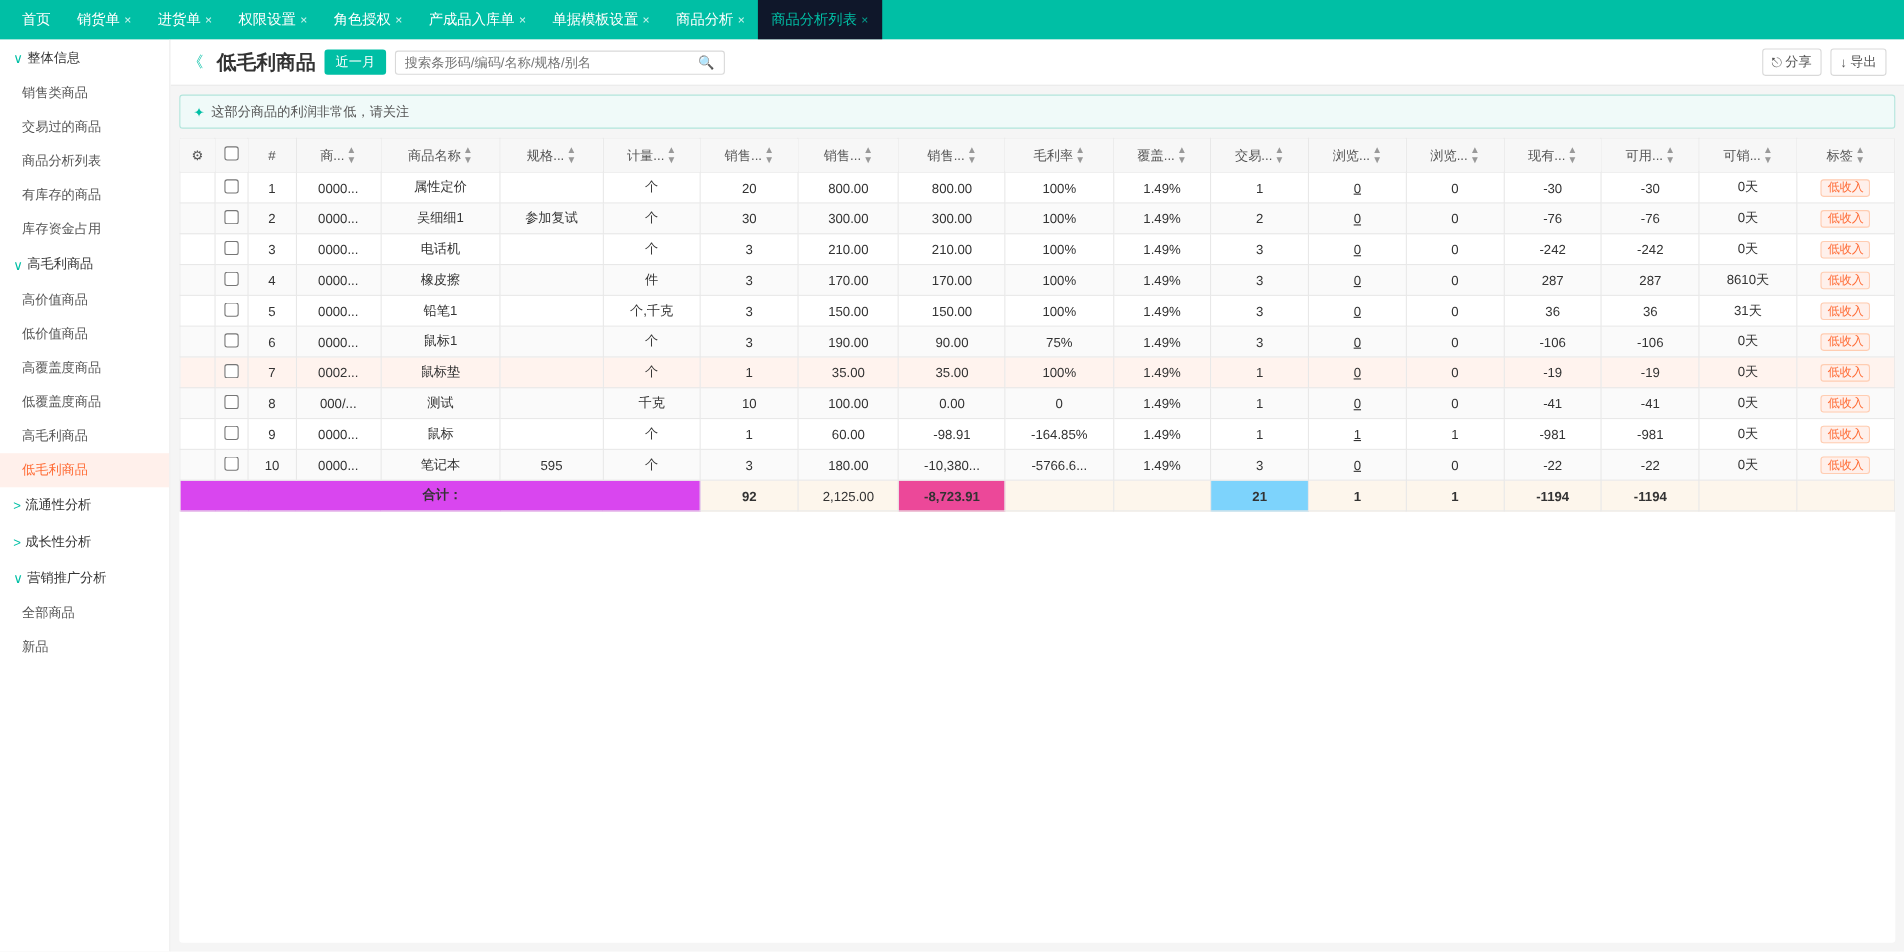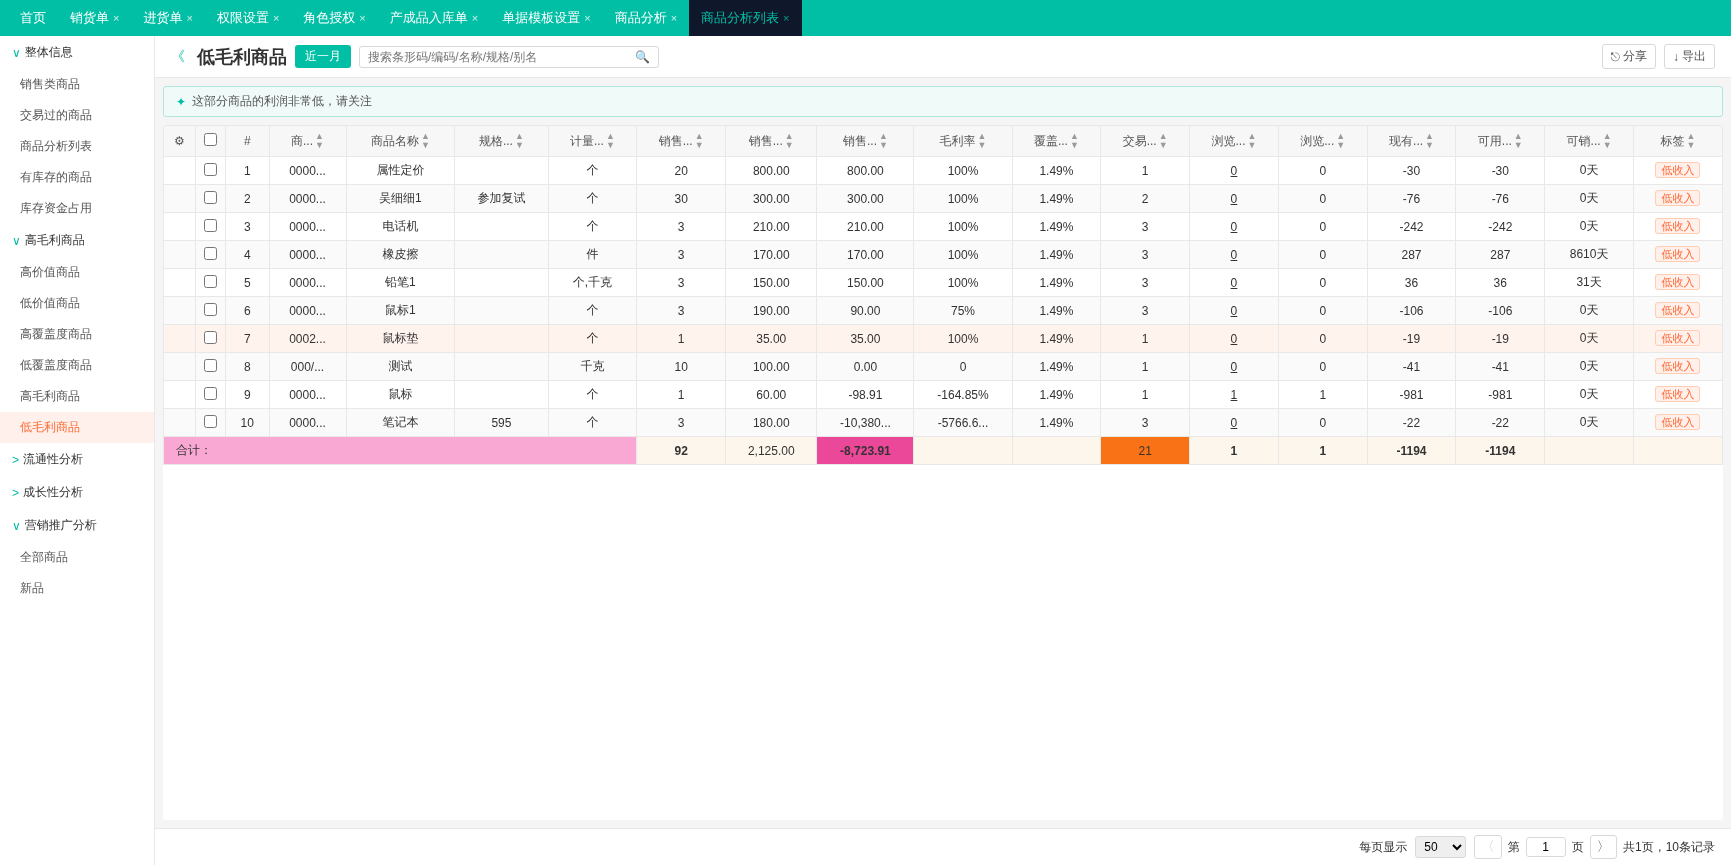"合计：" td { background: #f9a8d4 -> #d946ef; font-weight: normal -> bold; text-align: left -> center }
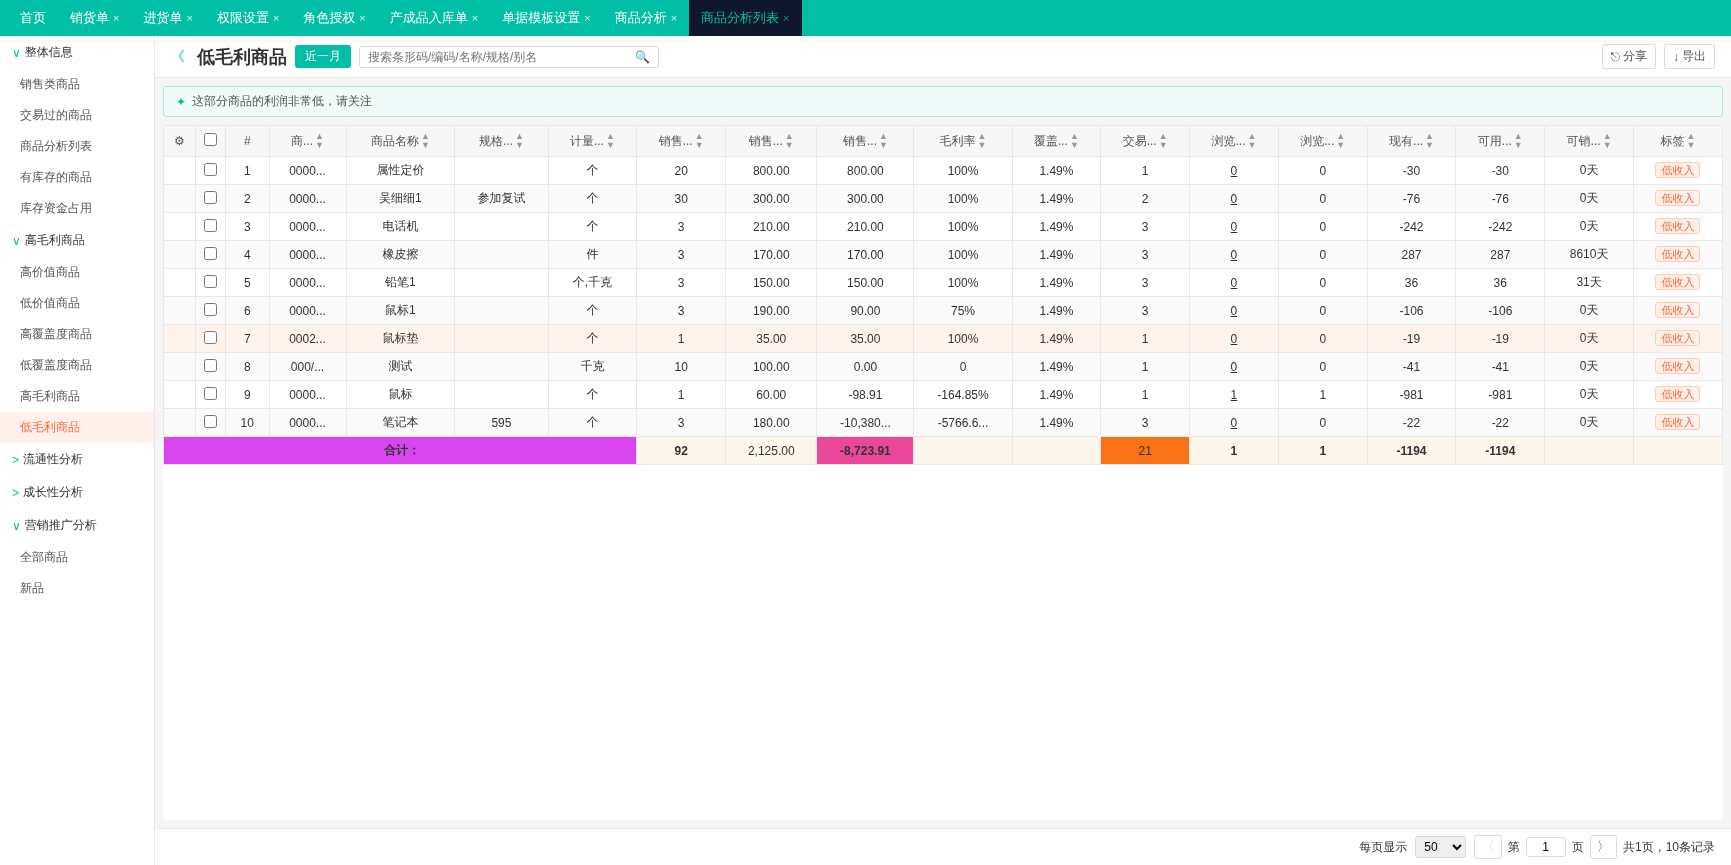"21" td { background: #f97316 -> #7dd3fc; font-weight: normal -> bold }
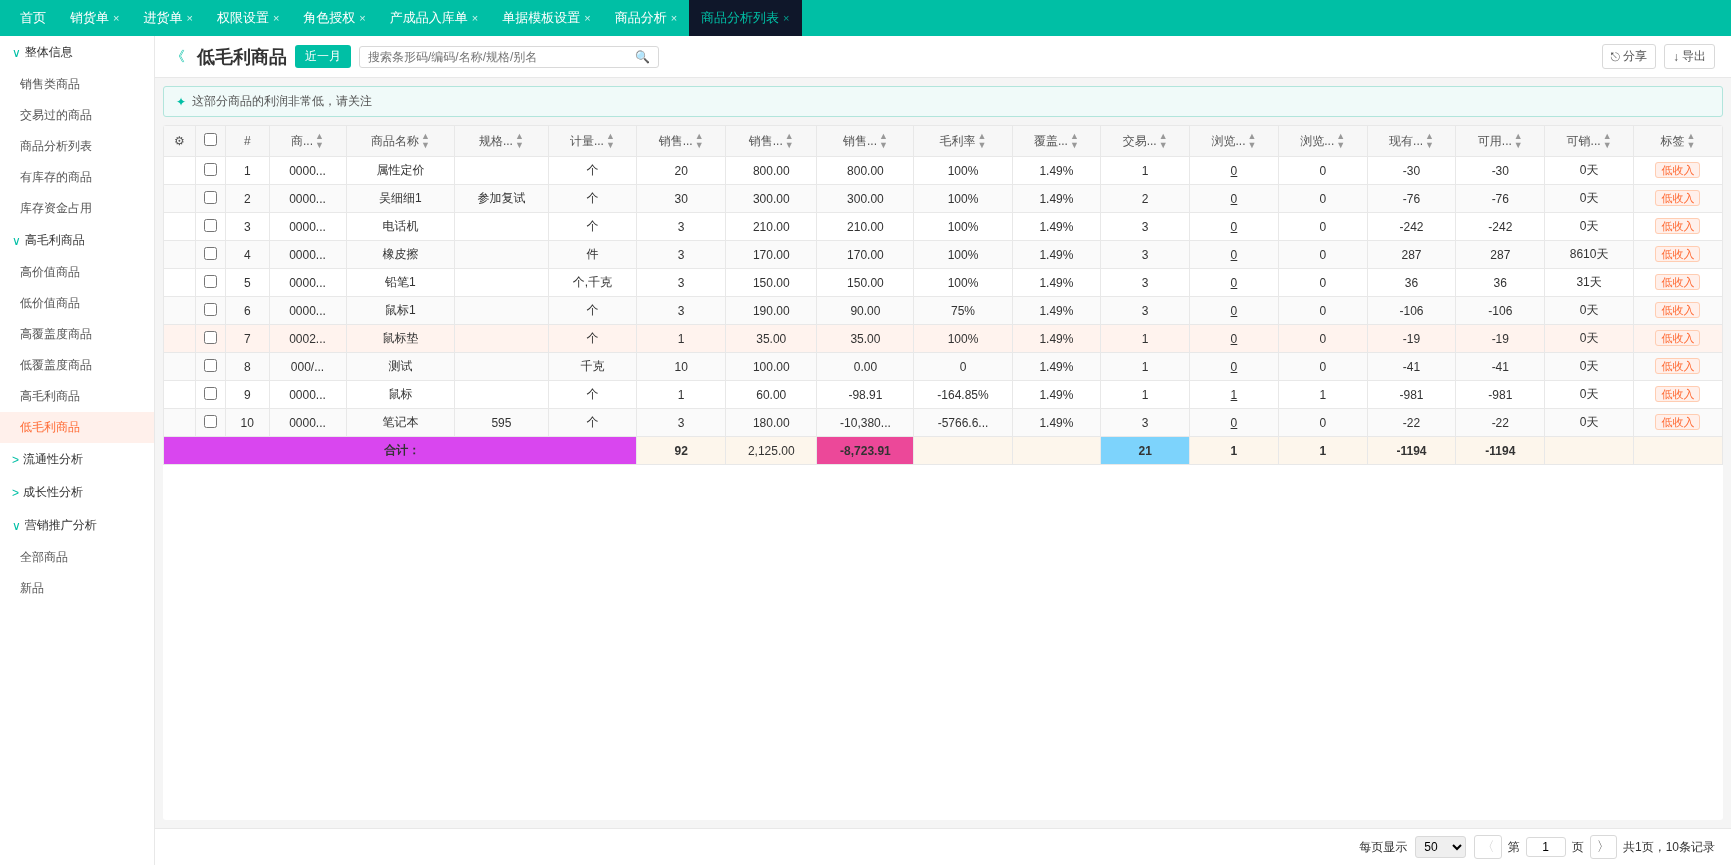"每页显示" div.bottom-bar { html: <div> <span>每页显示</span> <select> <option>50</option> <option>100</option> <option>200</option> </select> <div> <button>〈</button> <span>第</span> <input> <span>页</span> <button>〉</button> <span>共1页，10条记录</span> </div> </div> -> none }
